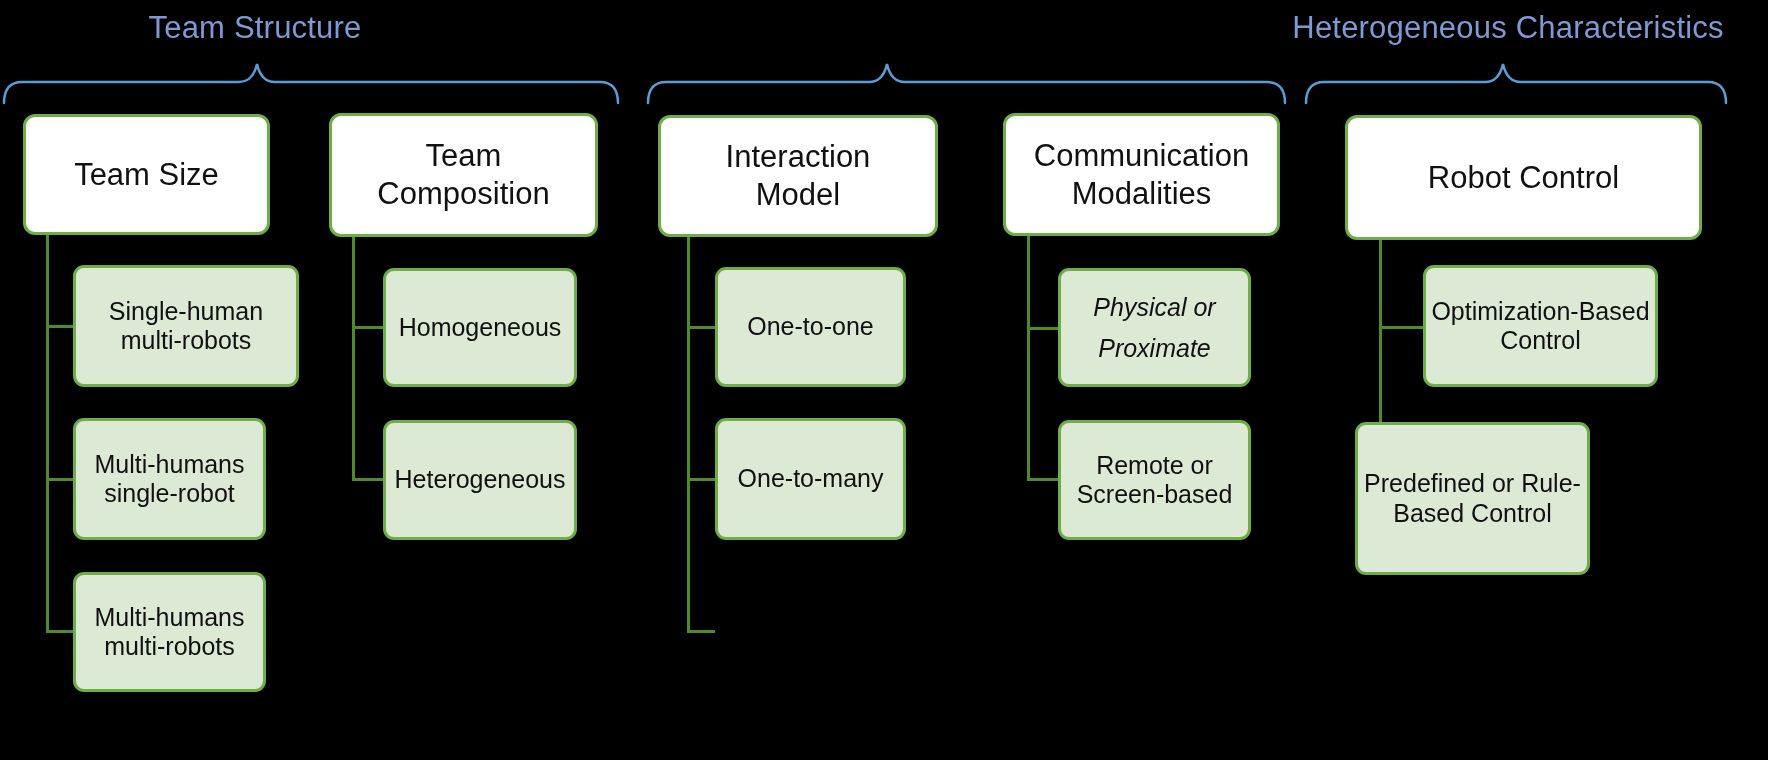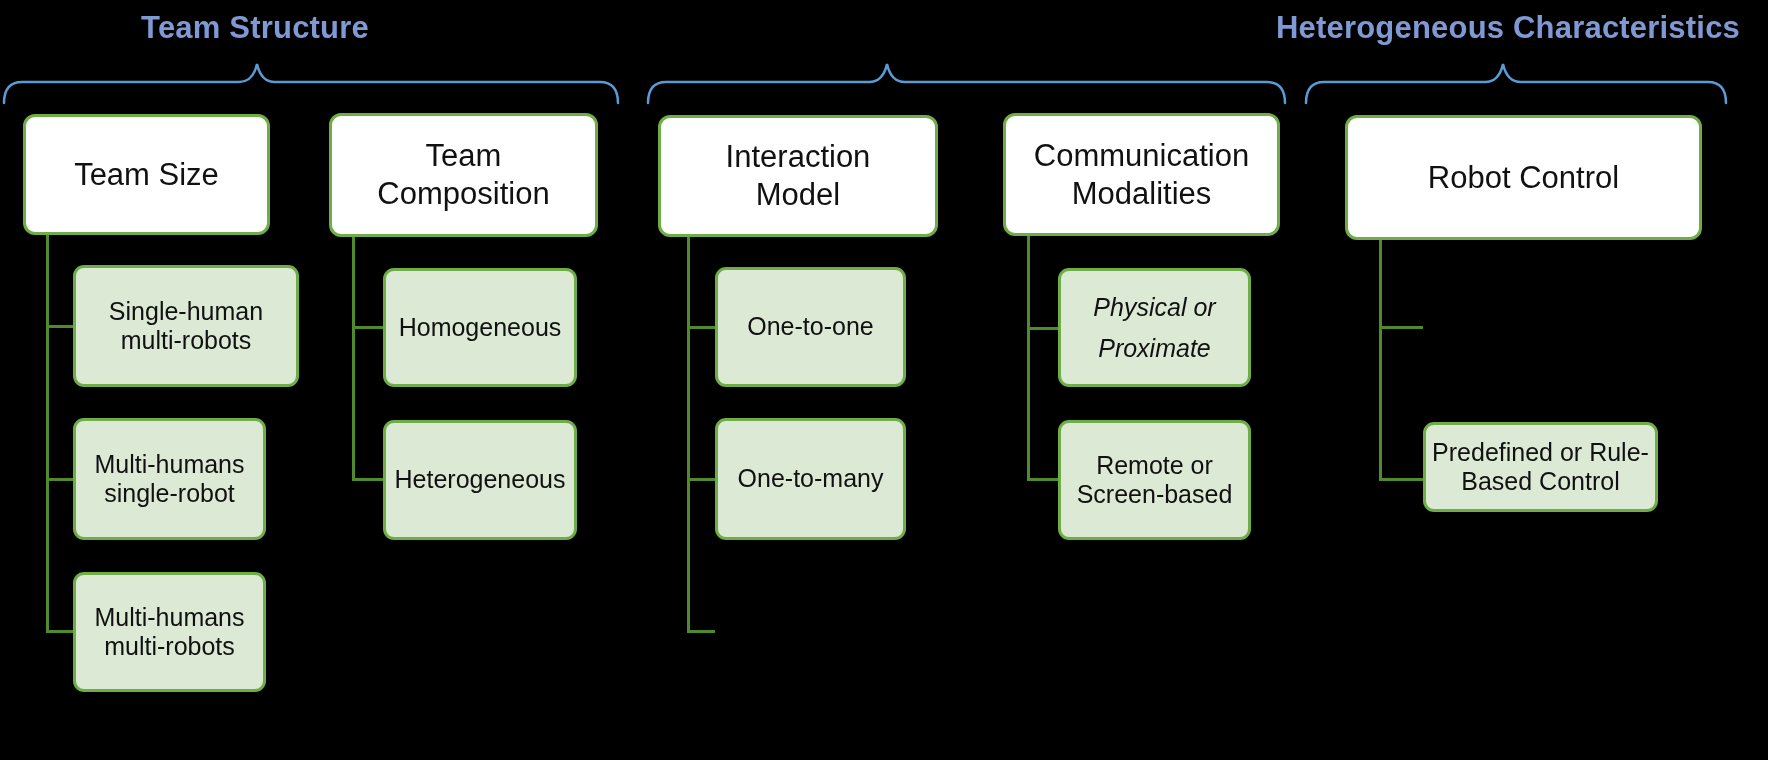"Team Structure" .group-label { font-weight: 700 -> 400 }
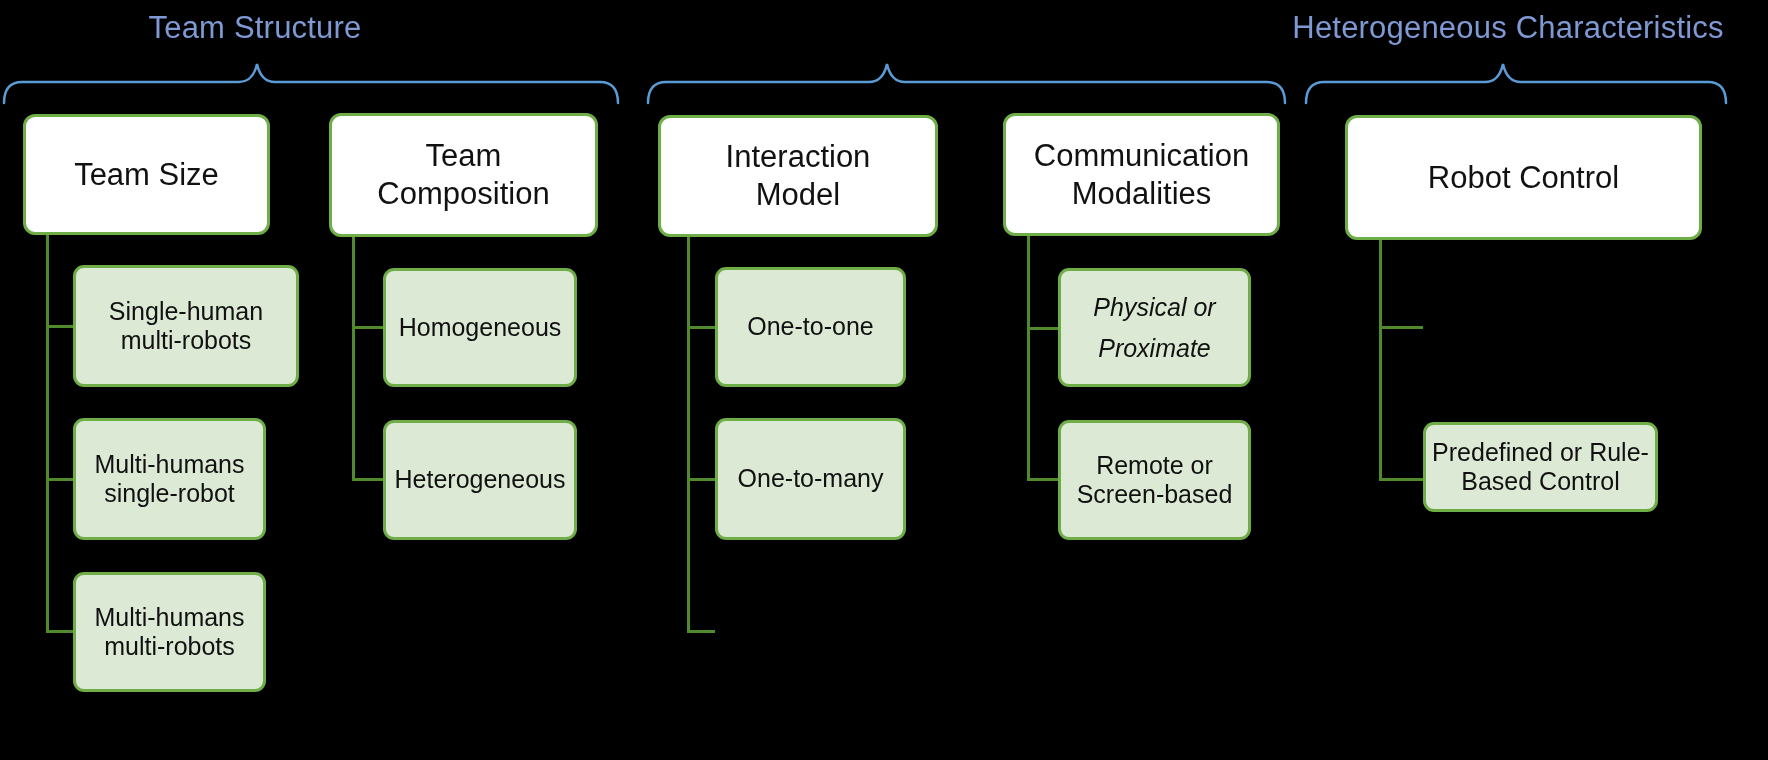"Optimization-Based" div.node { html: none -> <div> <span>Optimization-Based Control</span> </div> }
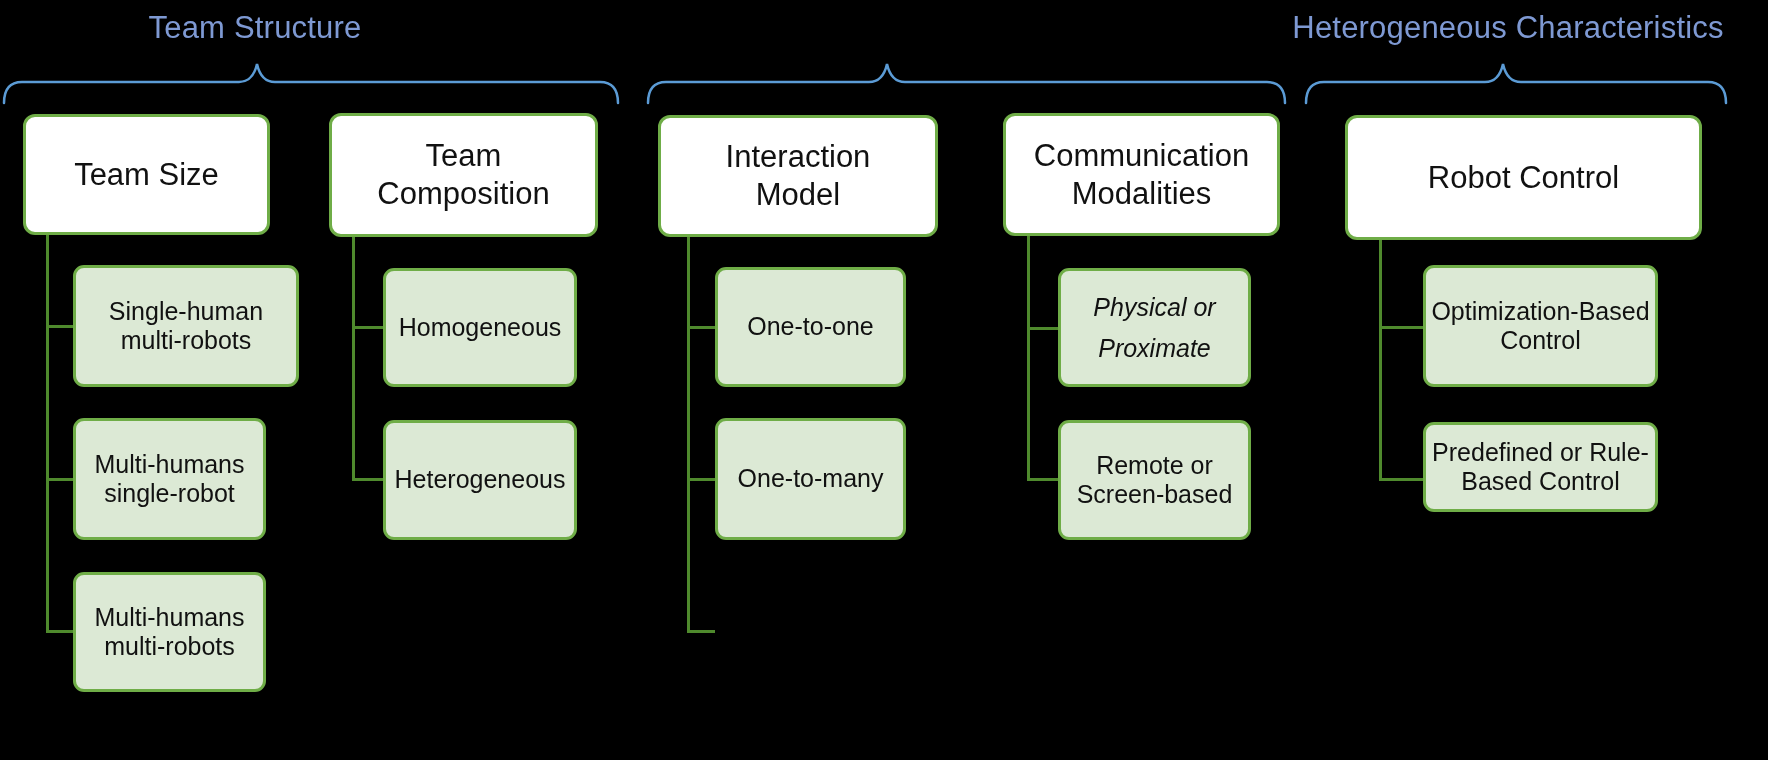"Predefined or Rule-" div.node { height: 90px -> 153px; left: 1423px -> 1355px }
